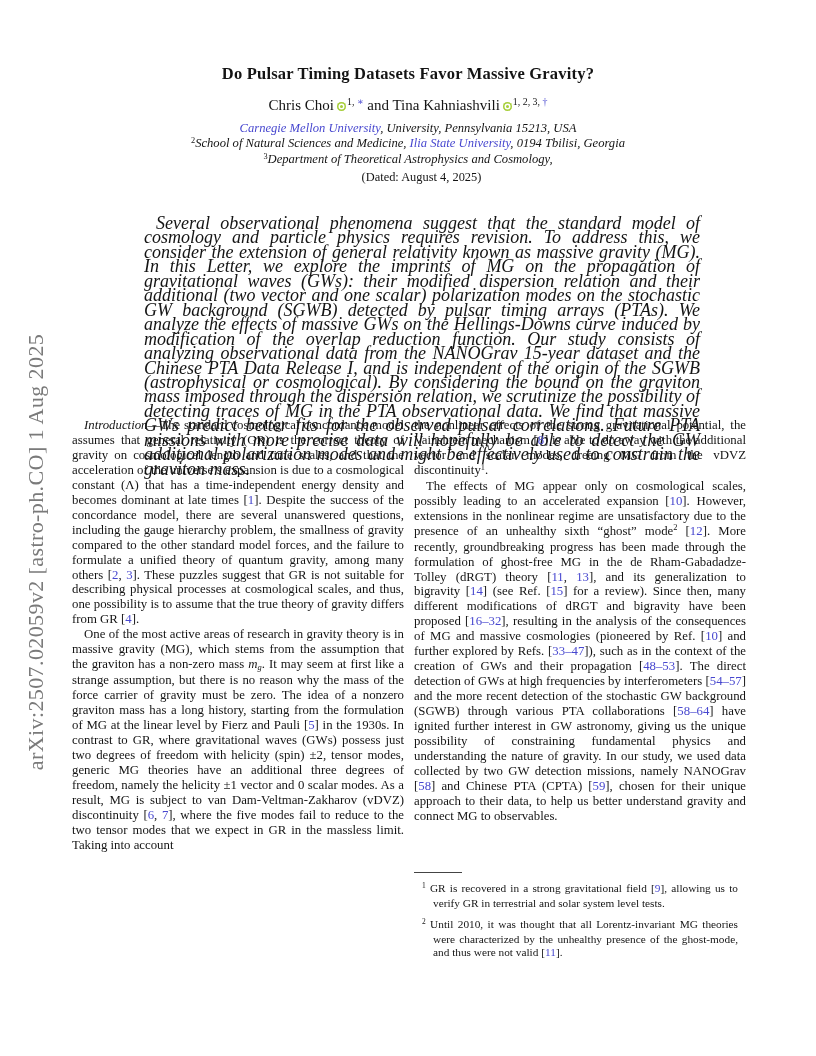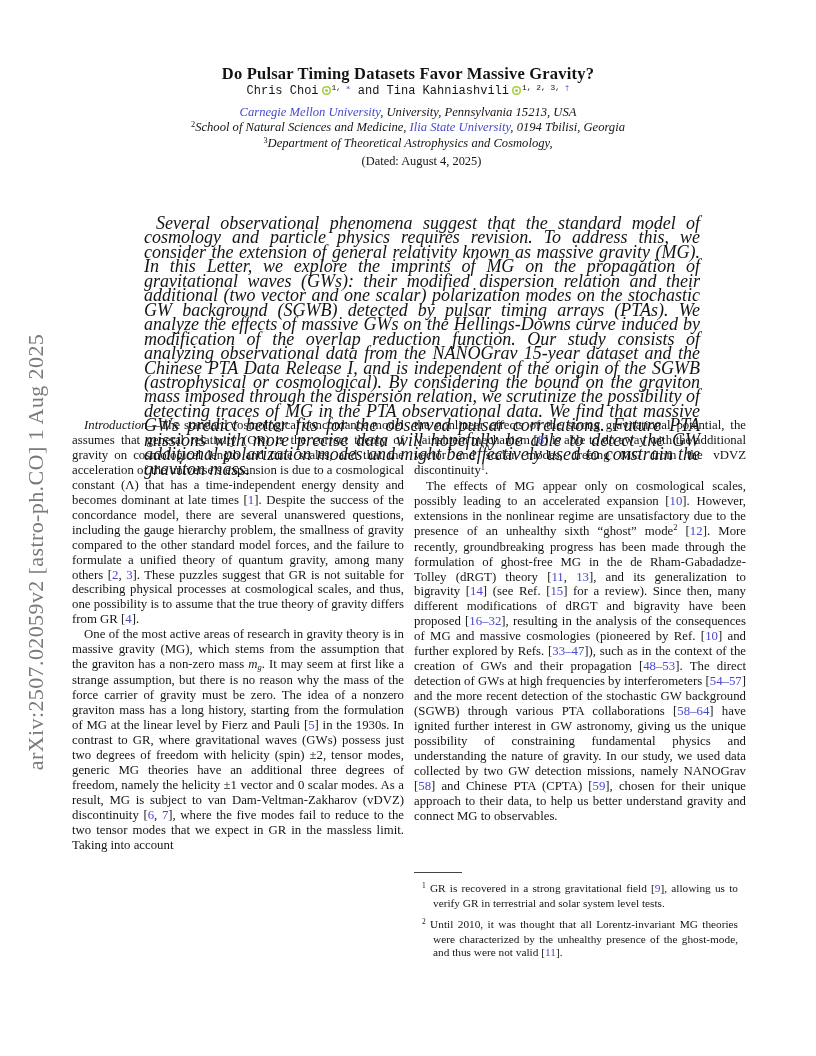"Chris Choi 1, ∗ and" .authors { font-family: Liberation Mono, monospace -> none; font-size: 12px -> 15px; margin-top: none -> 13px }
